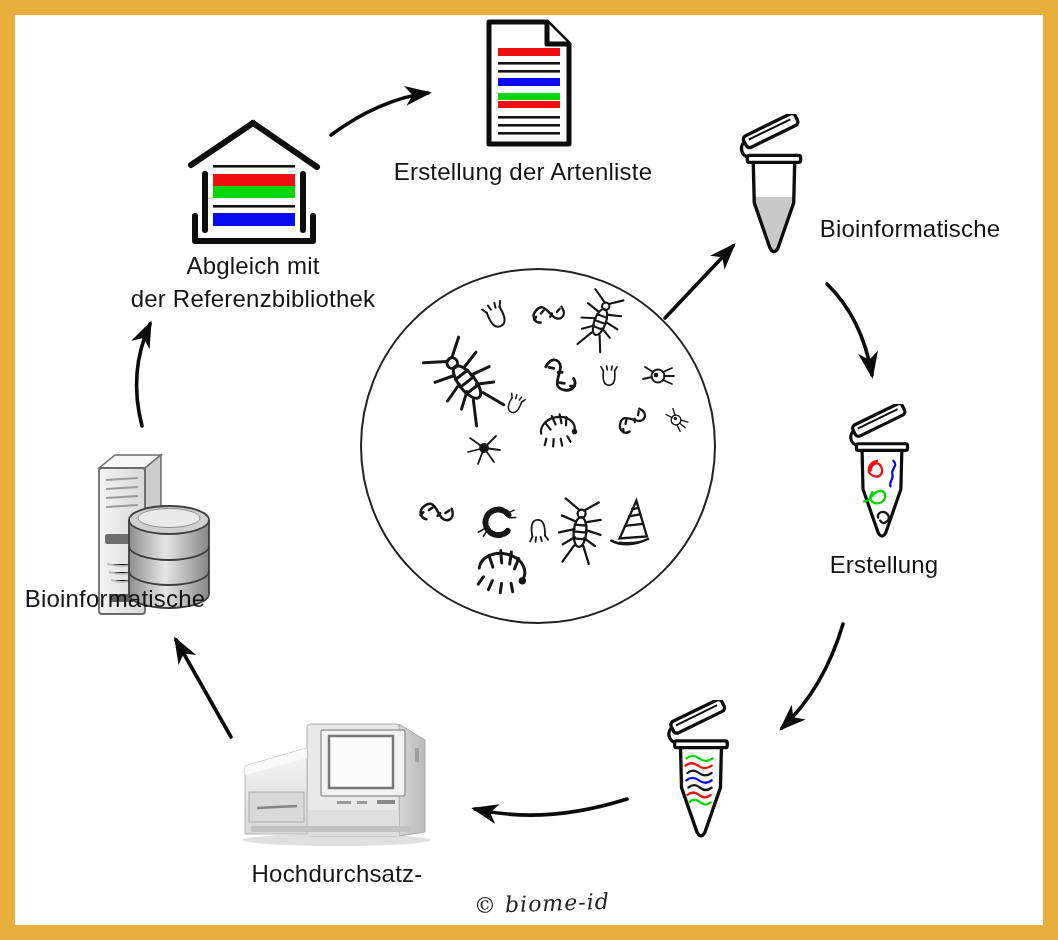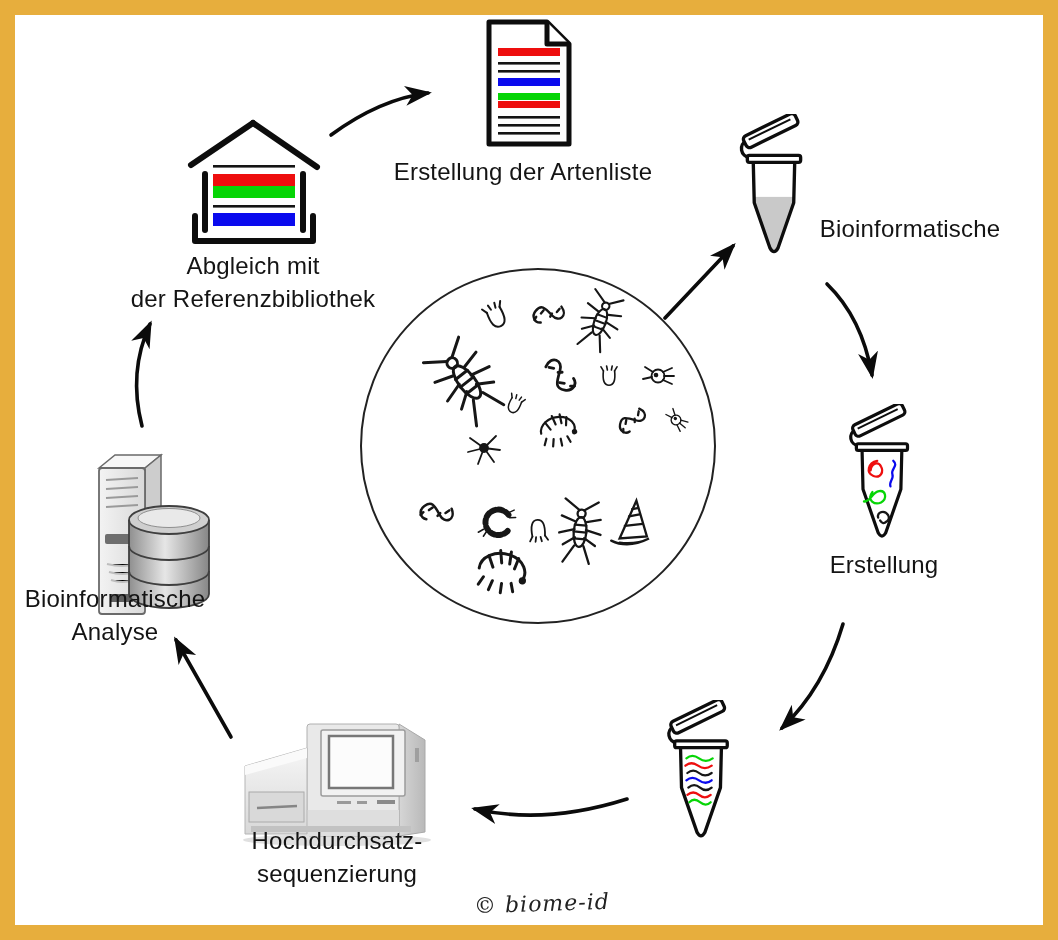"Analyse" div { html: <div>Analyse</div> -> none }
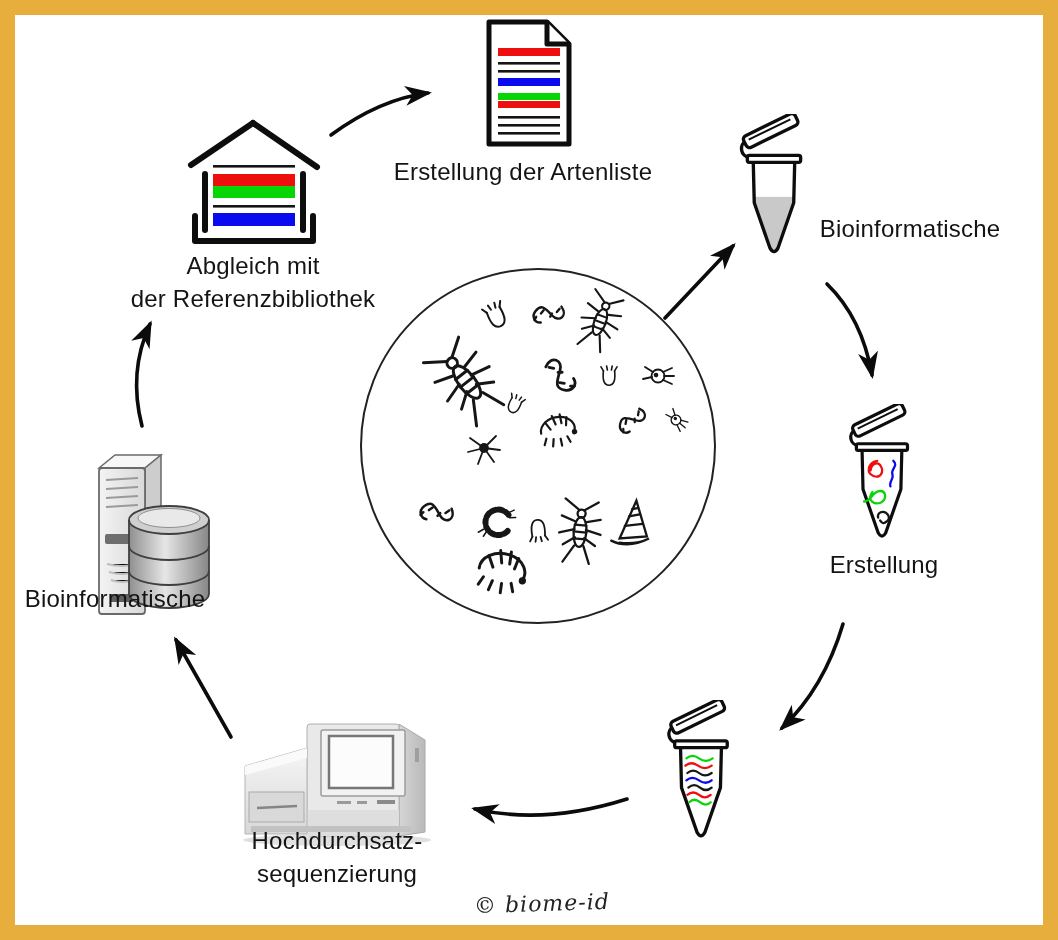"Hochdurchsatz-" div.label { top: 824px -> 857px }
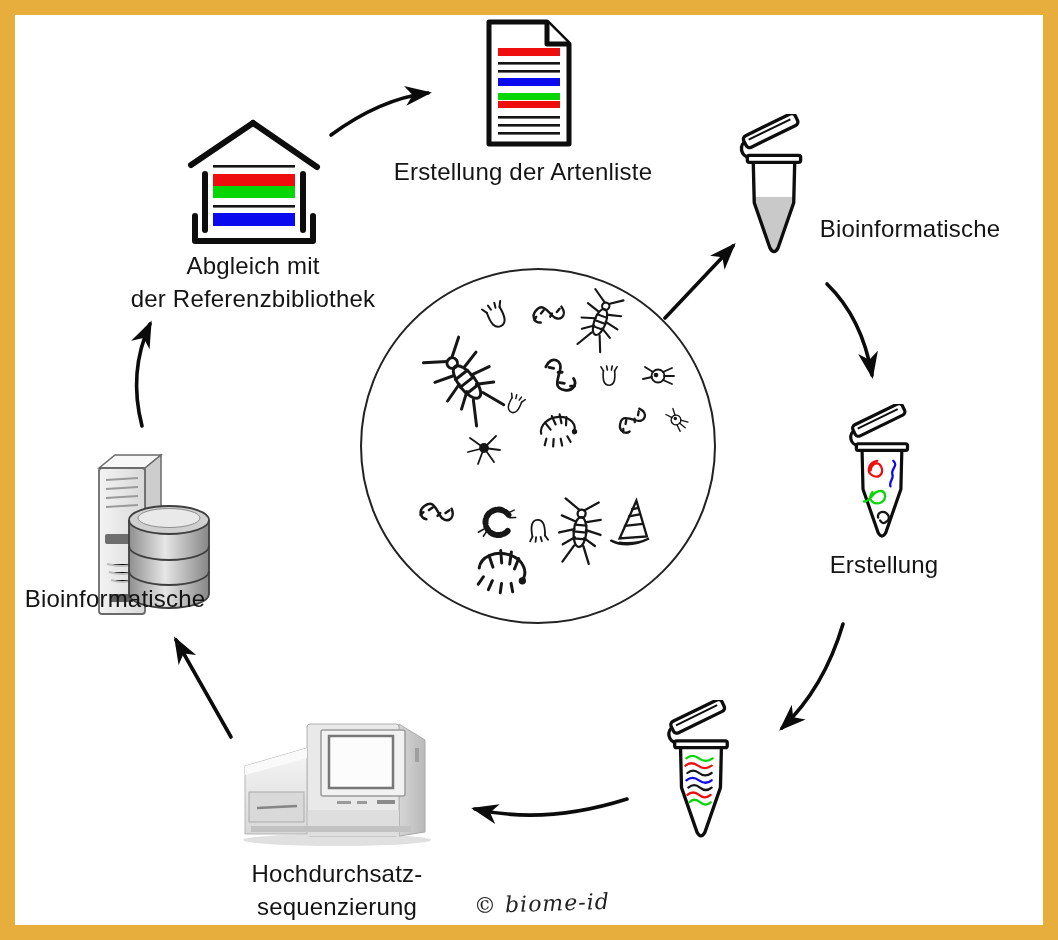"sequenzierung" div { html: <div>sequenzierung</div> -> none }
